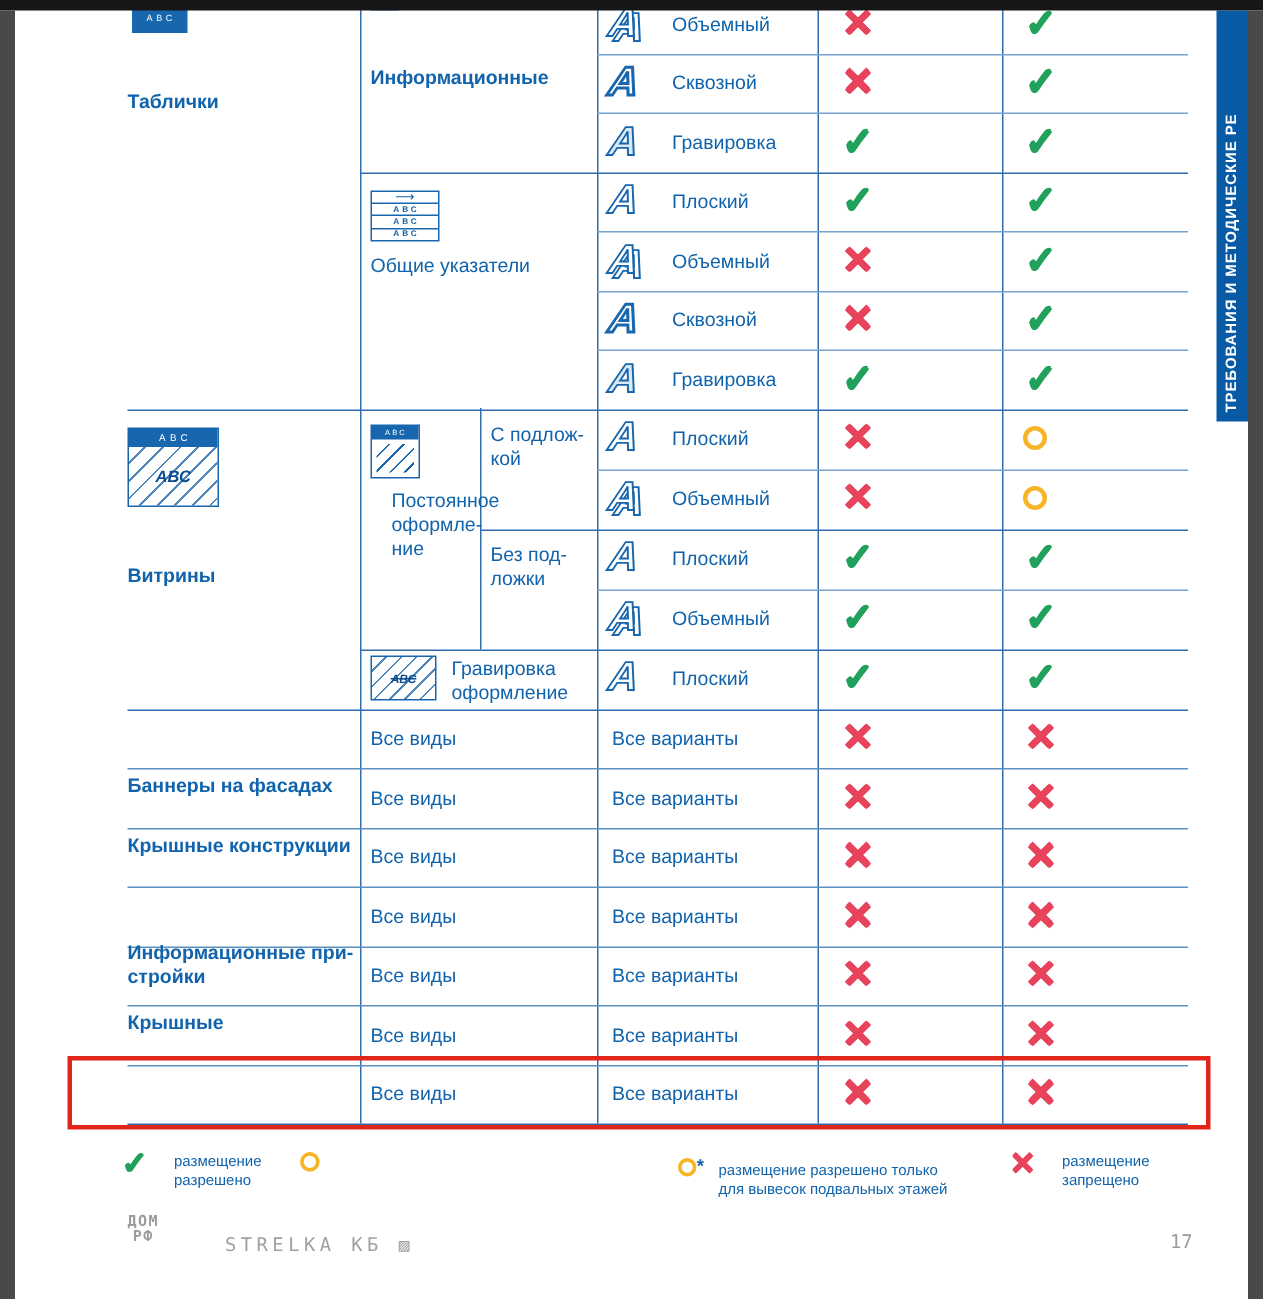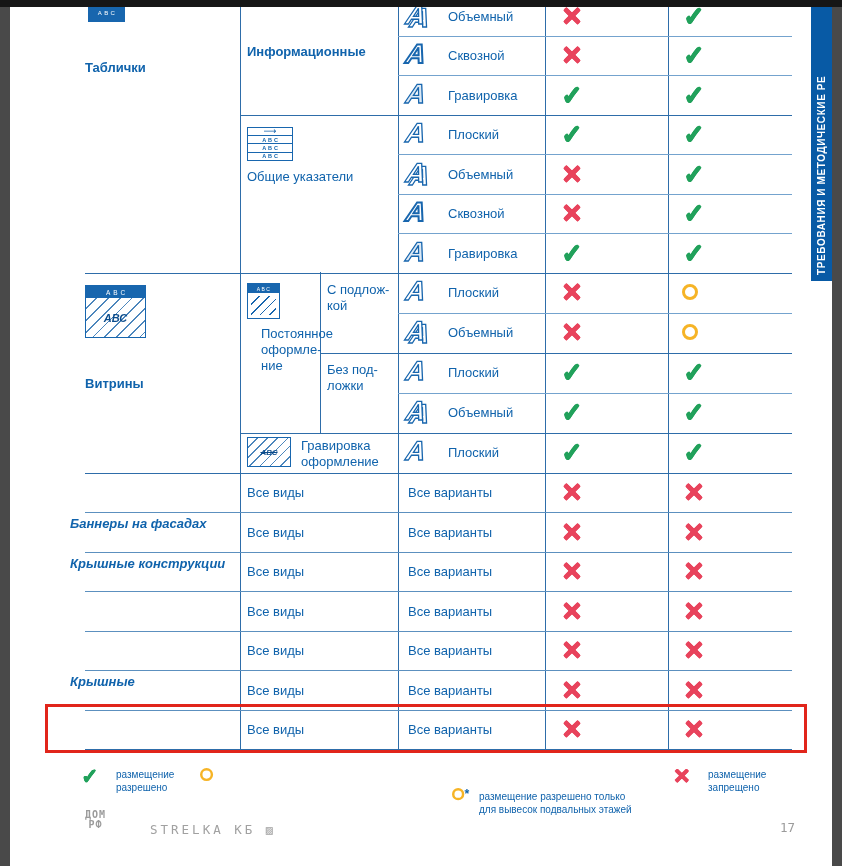"Баннеры на фасадах" .c-cat { font-style: italic -> none; left: 70px -> 85px }
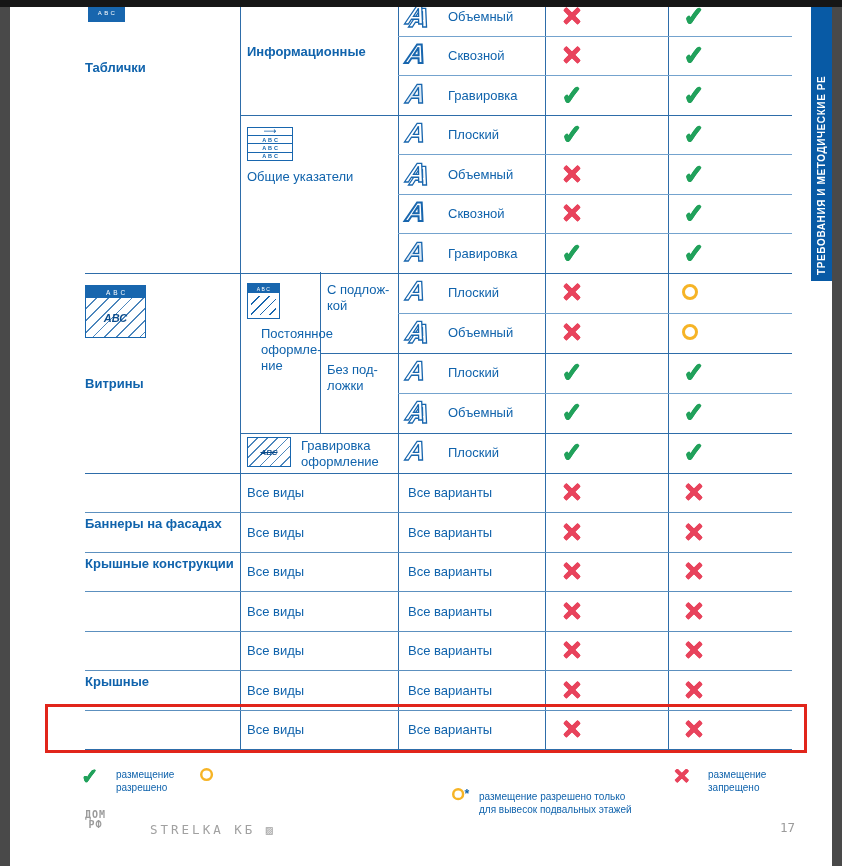"Информационные при-" span.cell { html: none -> <span>Информационные при- стройки</span> }
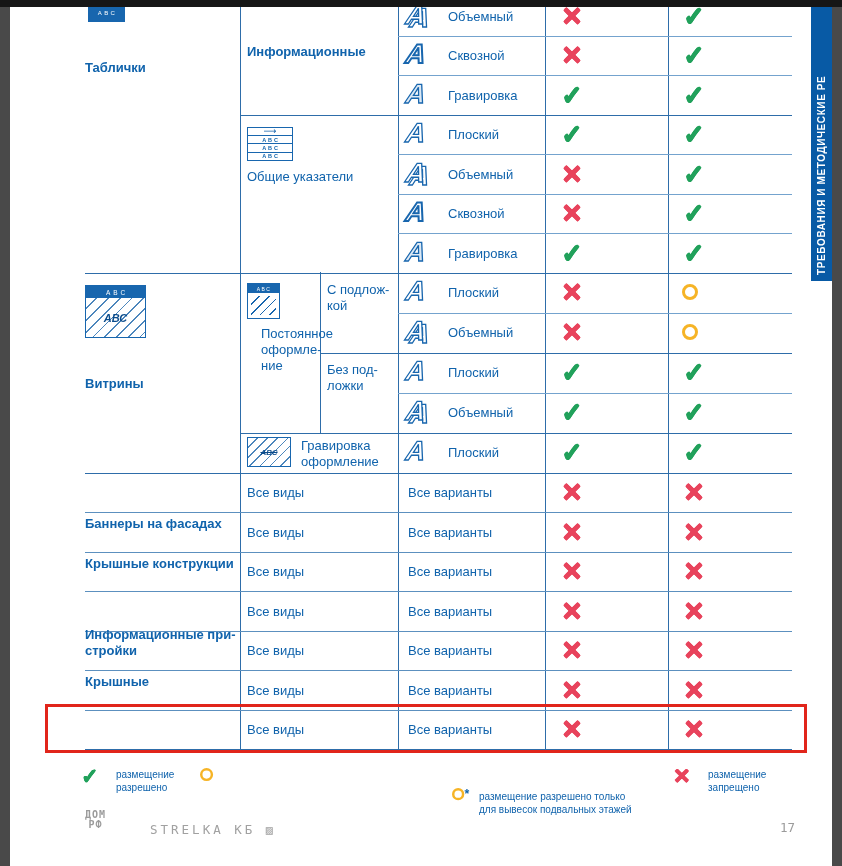"размещение разрешено только" div.abs { top: 788px -> 772px }
